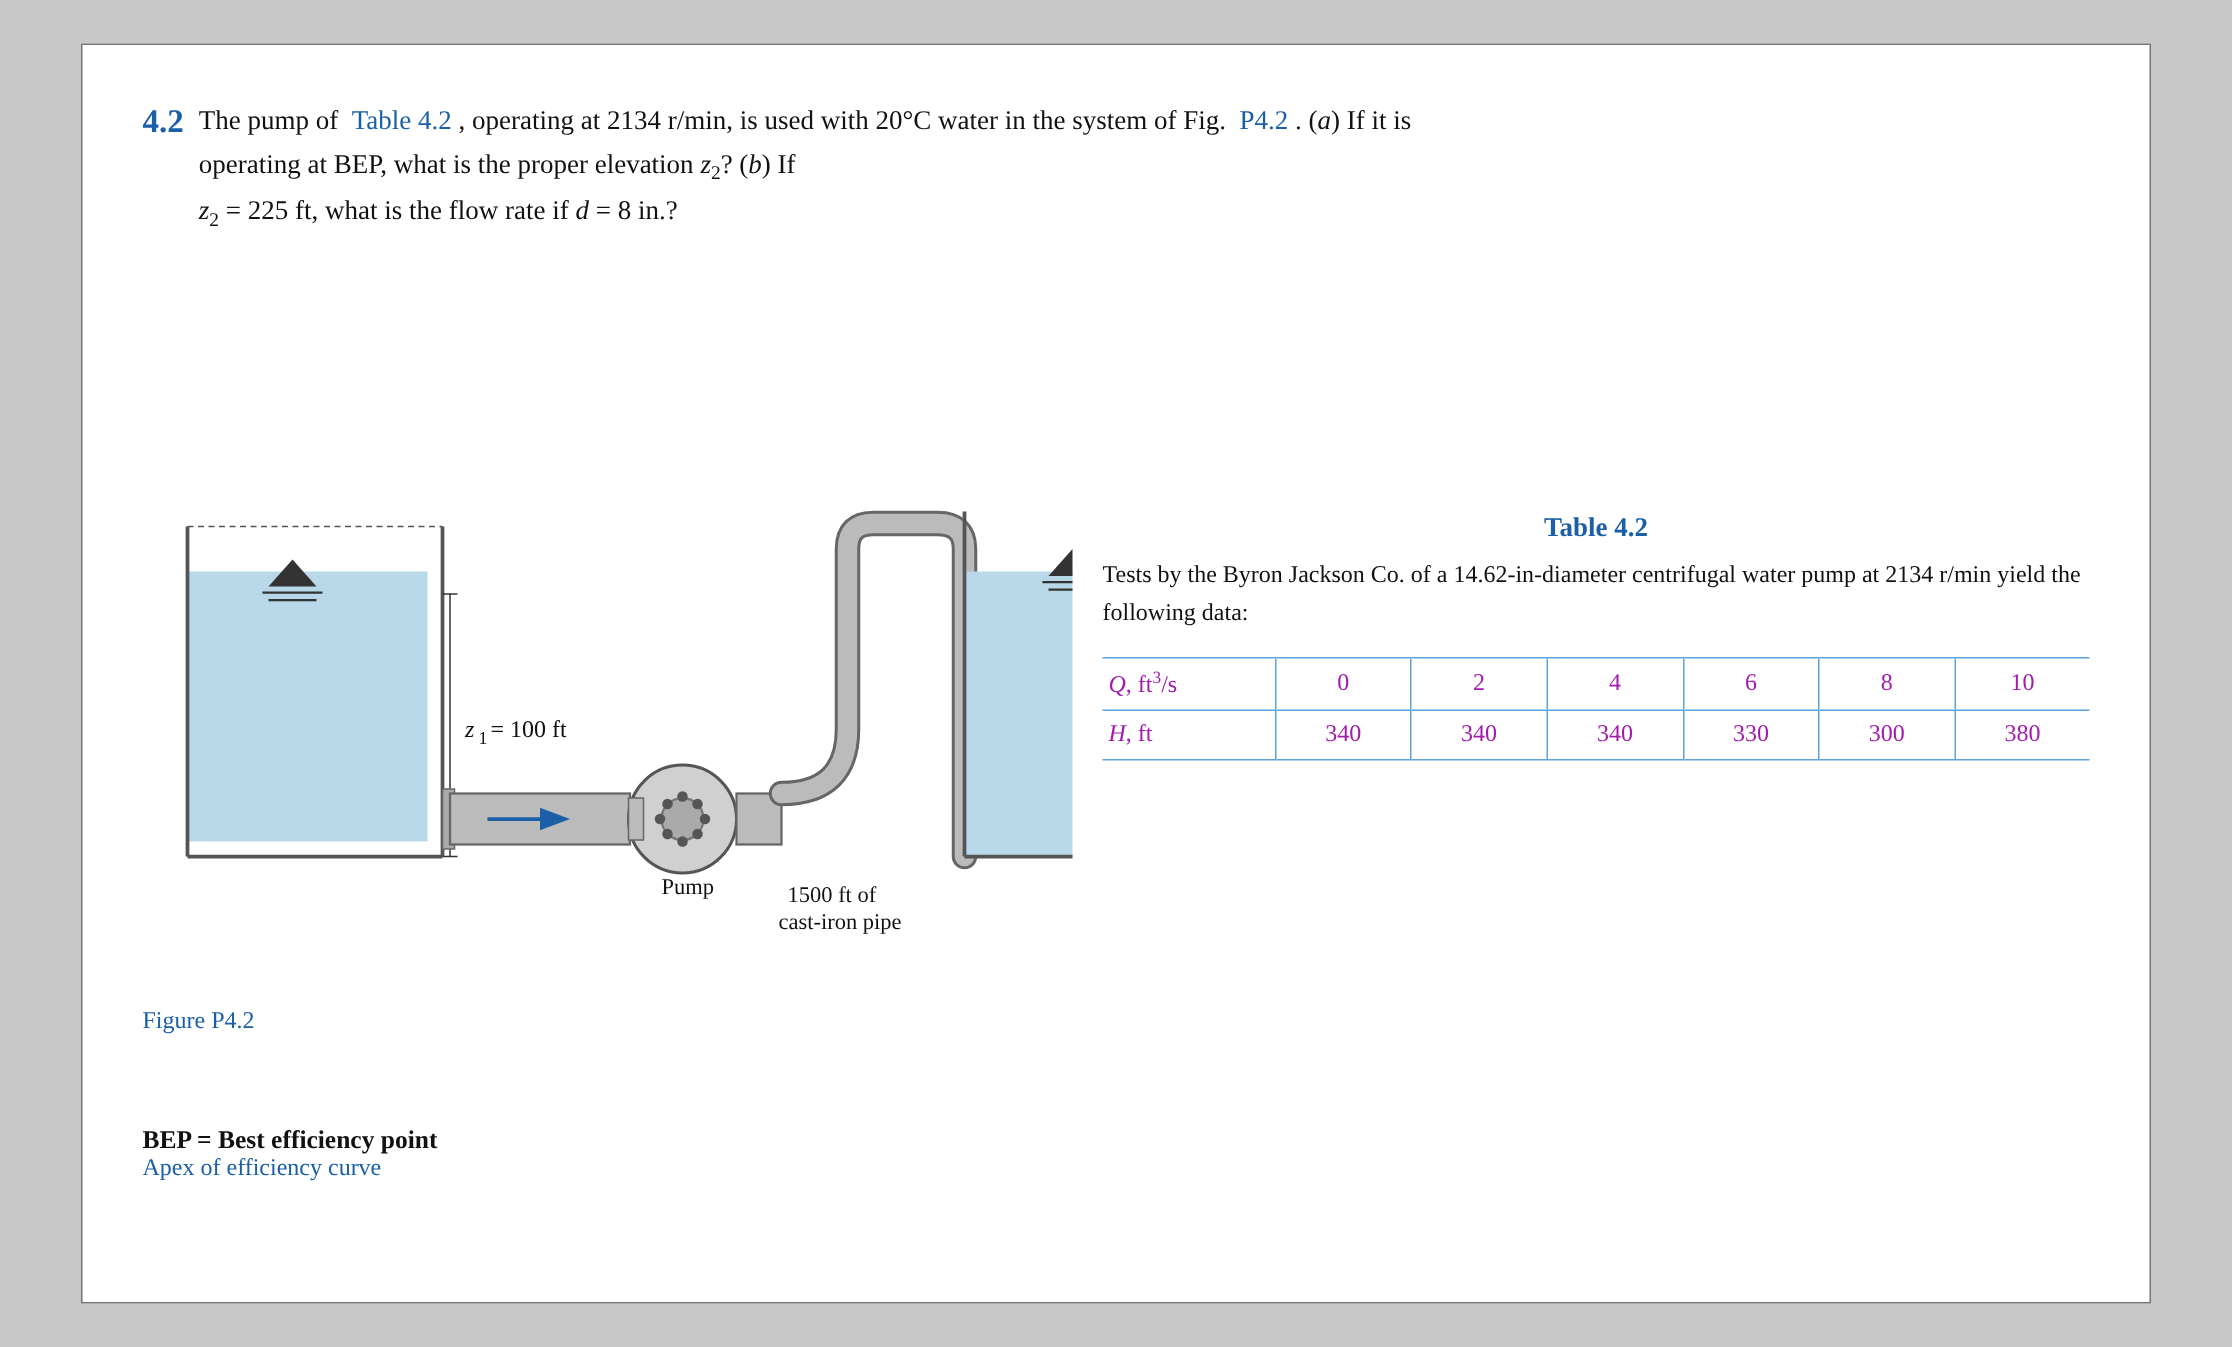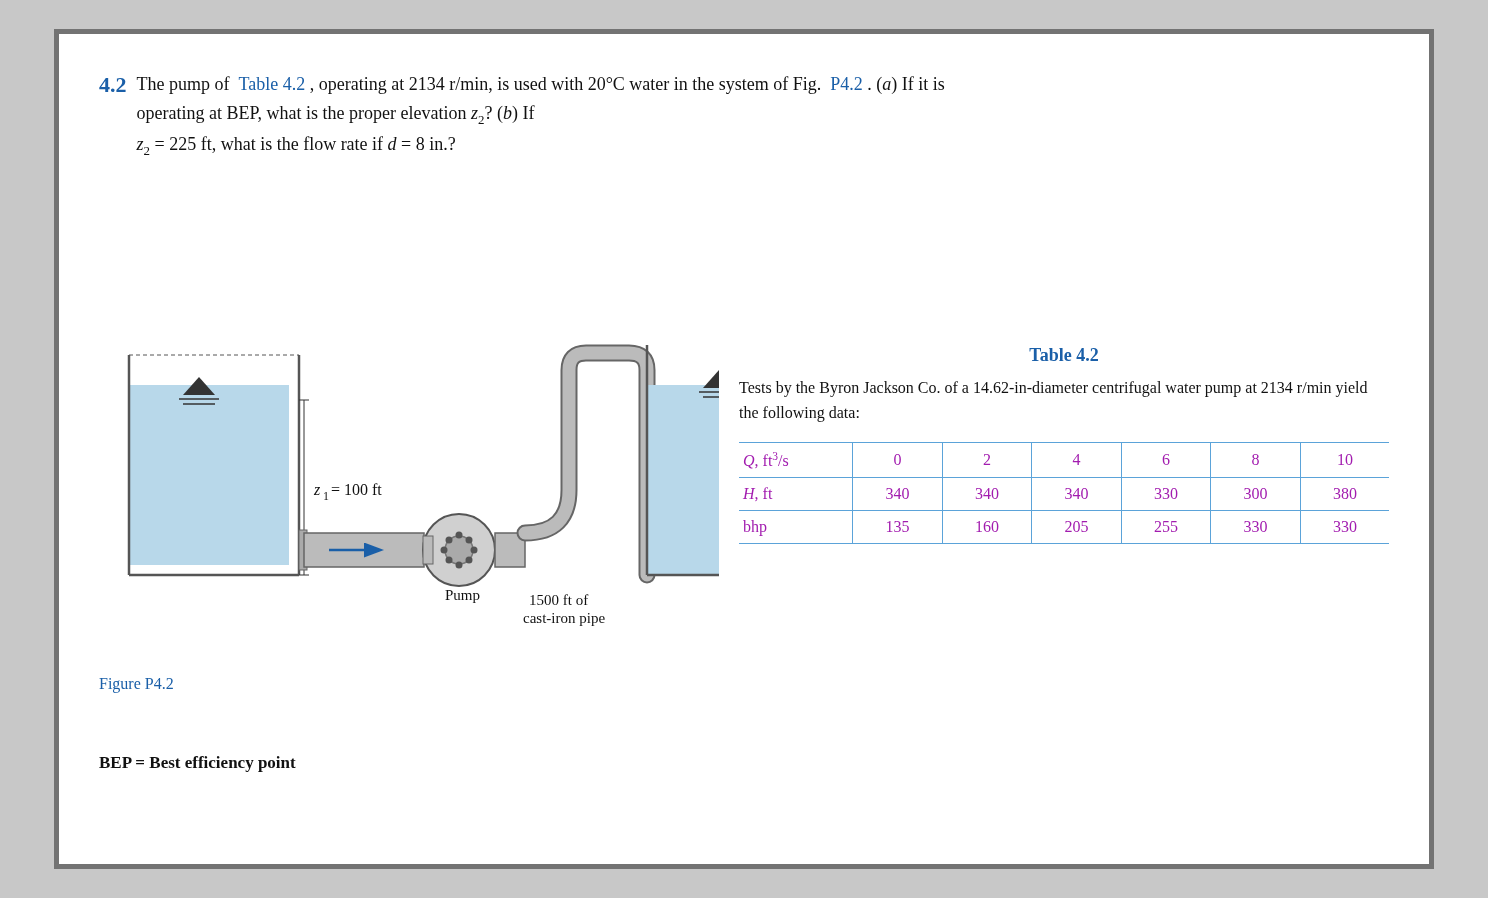"4.2" .card { border: 5px solid #737373 -> 1px solid #737373 }
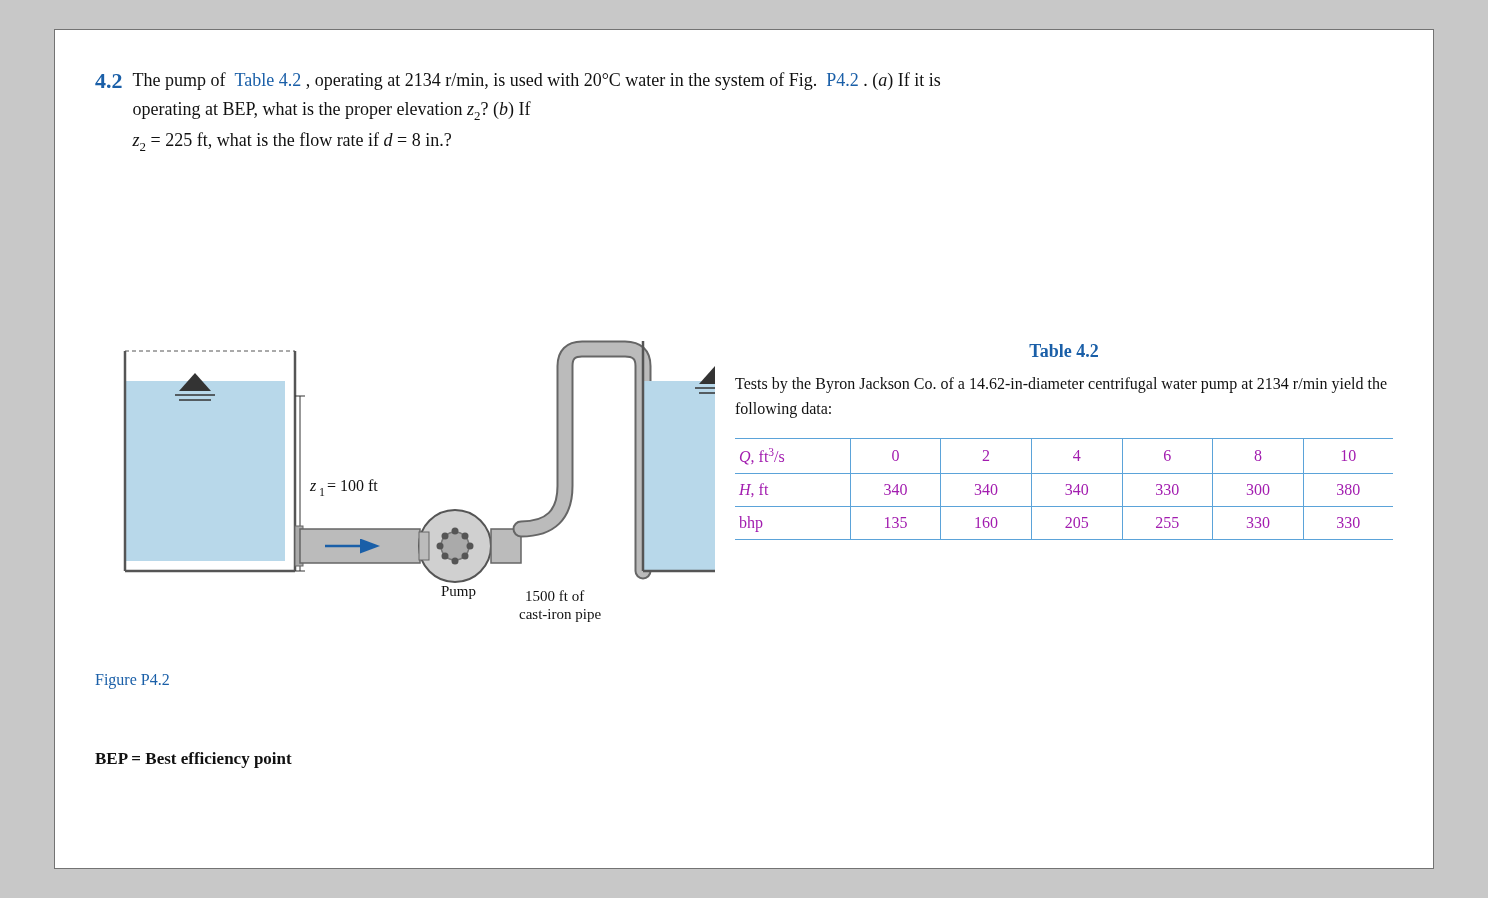"bhp" tr { html: <tr> <td>bhp</td> <td>135</td> <td>160</td> <td>205</td> <td>255</td> <td>330</td> <td>330</td> </tr> -> none }
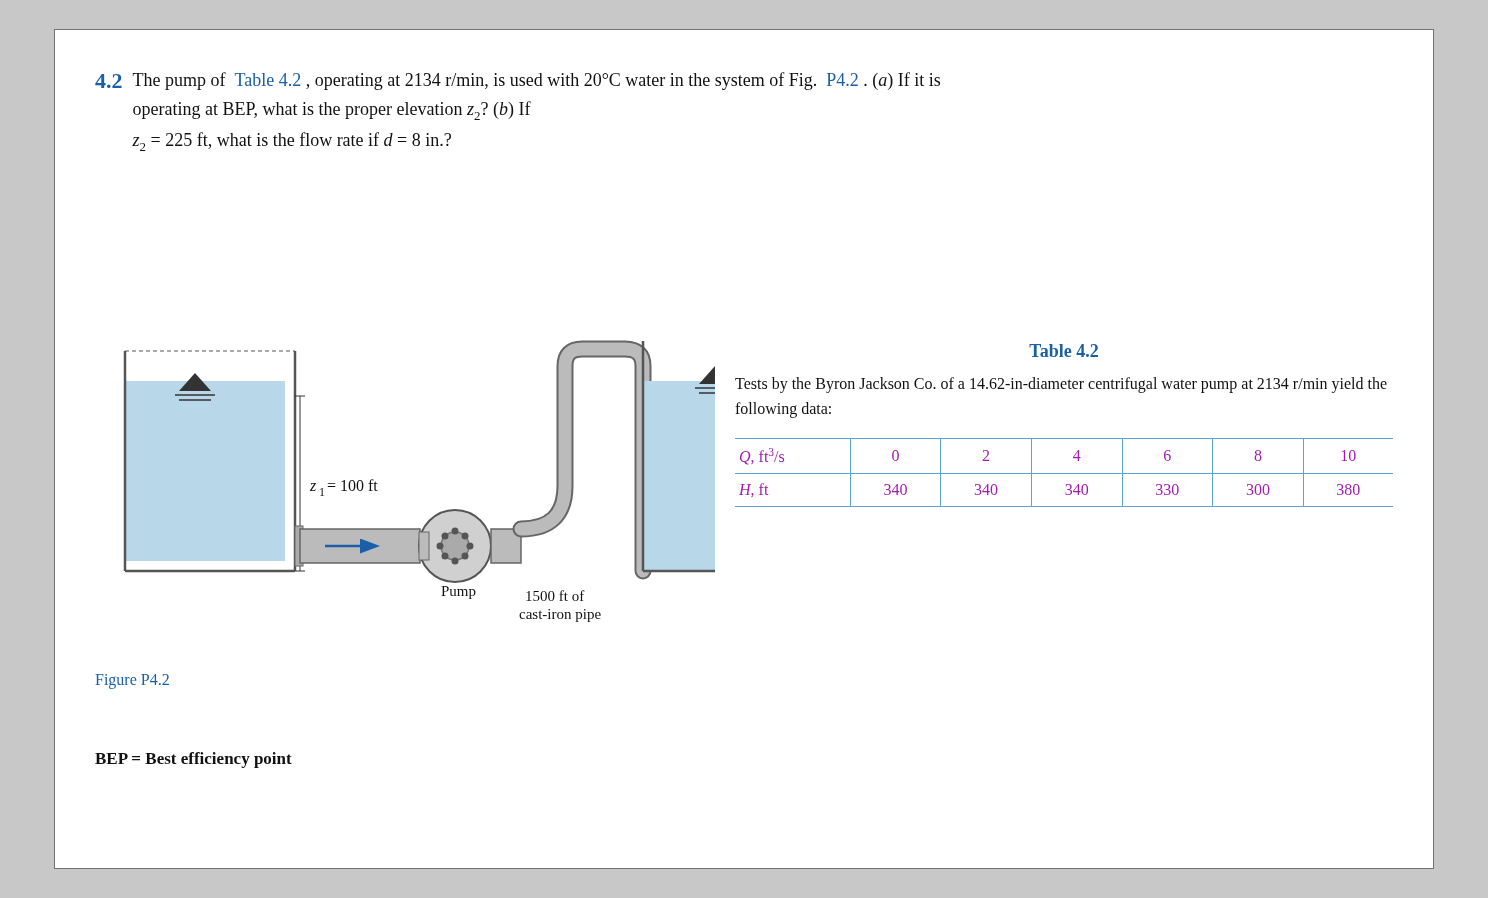"Apex of efficiency curve" div.bep-subtitle { html: none -> <div>Apex of efficiency curve</div> }
